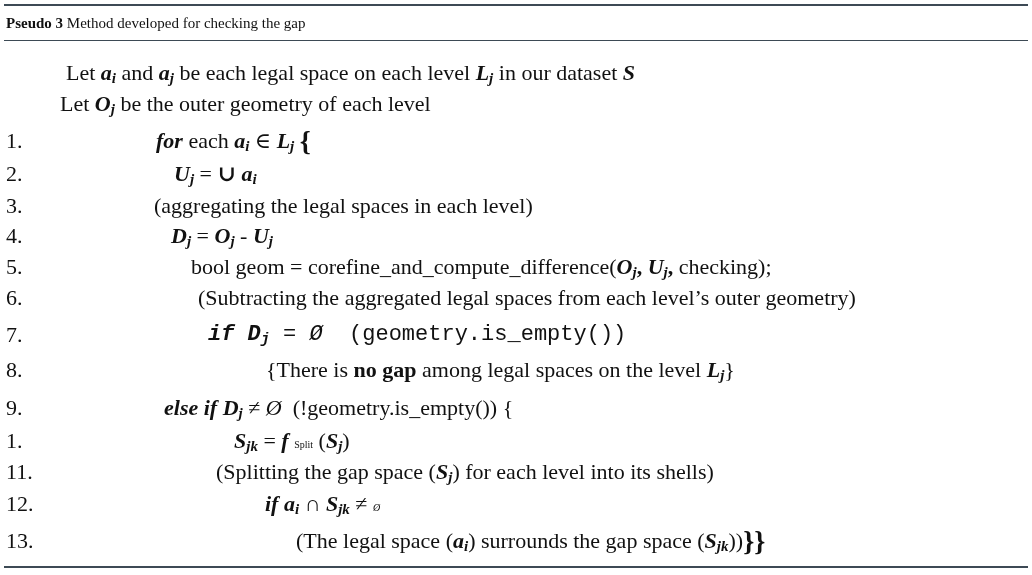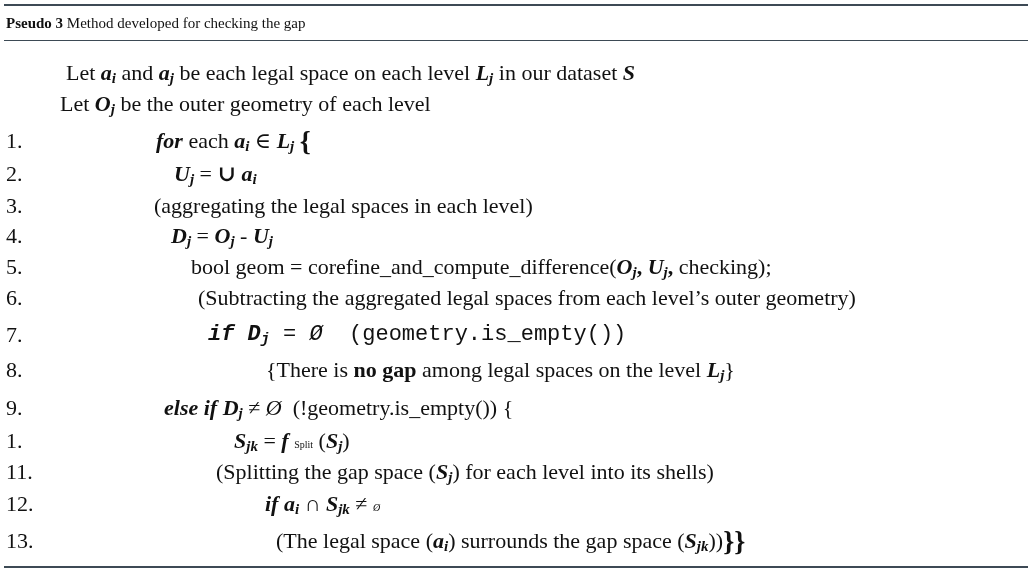"(The legal space (ai) surrounds" span.code { left: 276px -> 296px }
